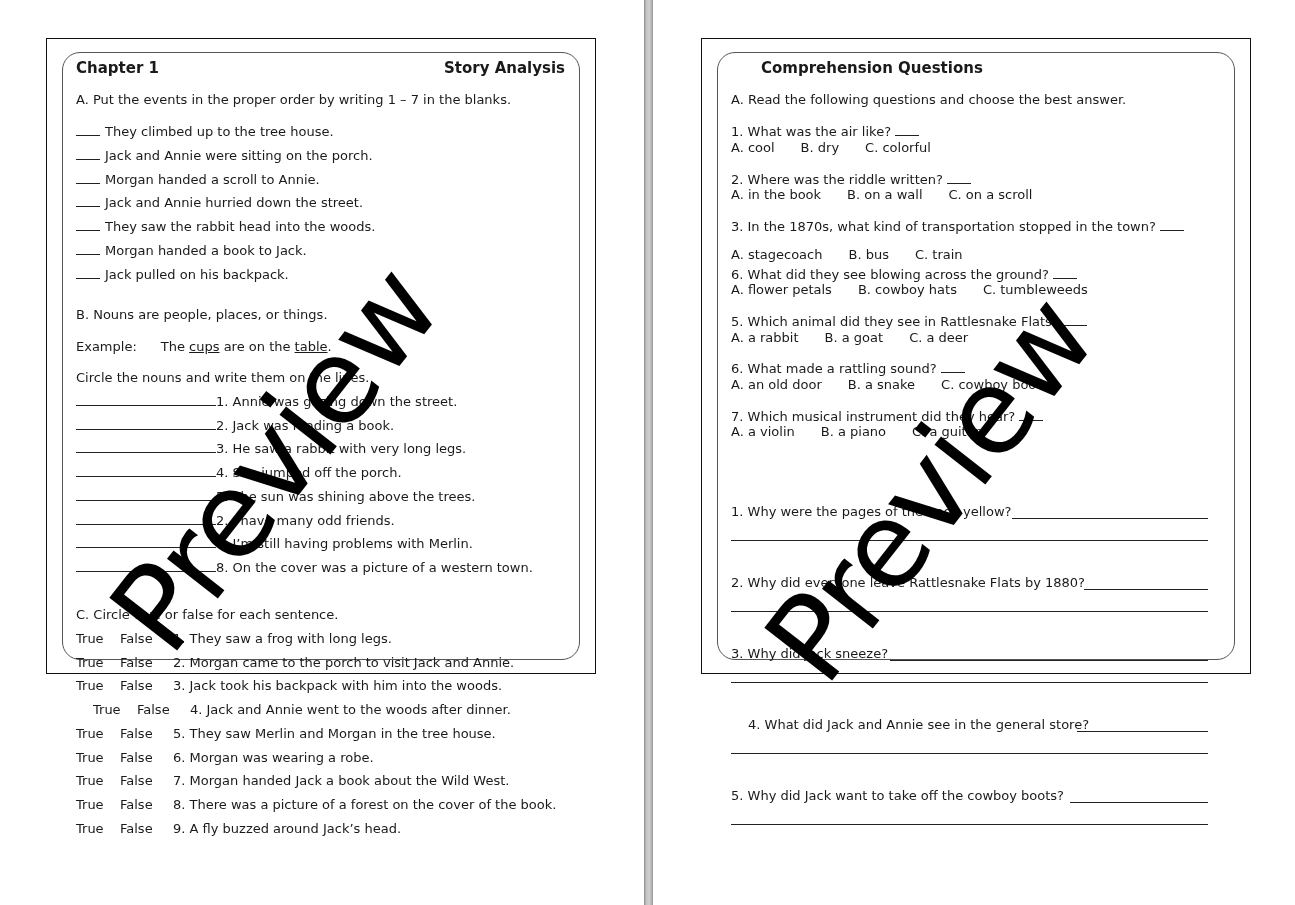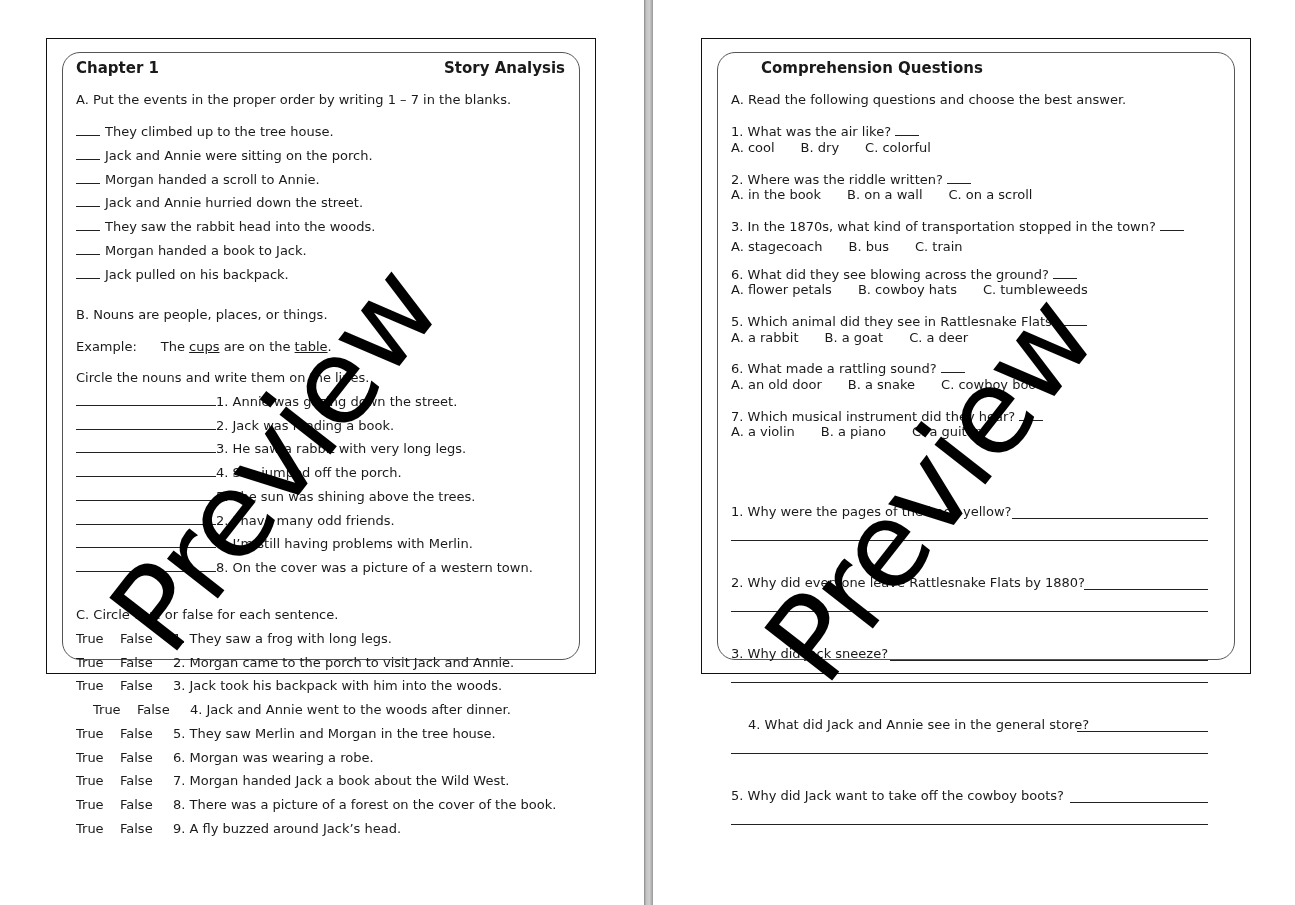"A. stagecoach B. bus C." div.abs { top: 200px -> 208px }
